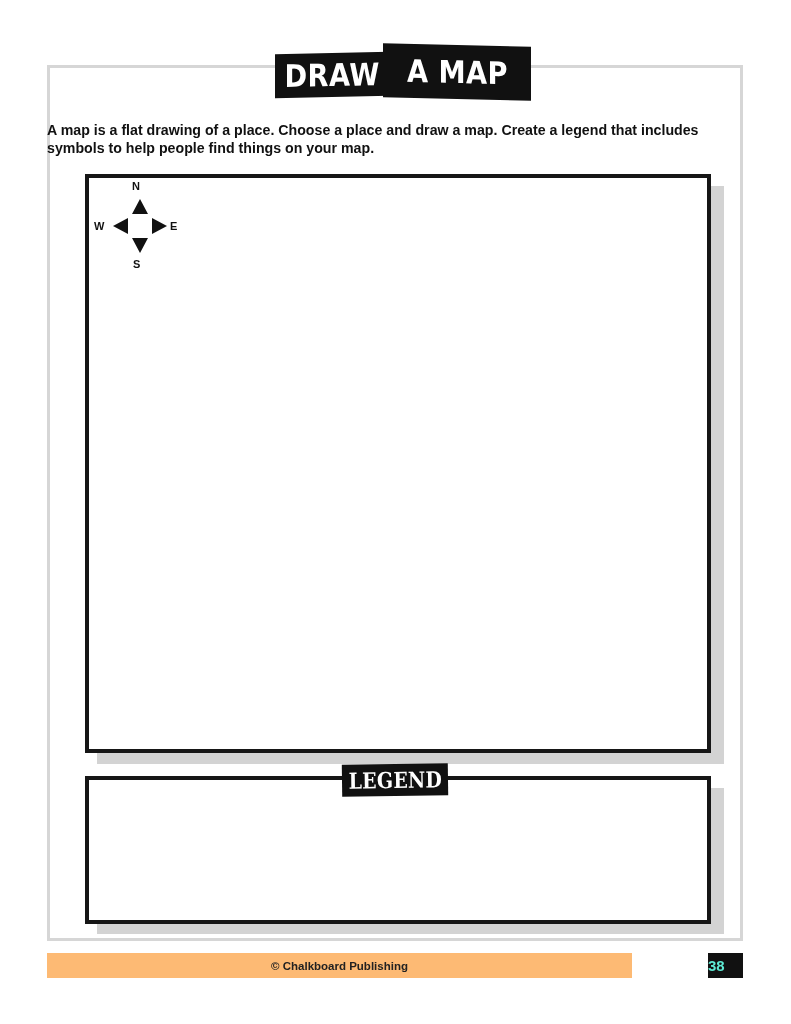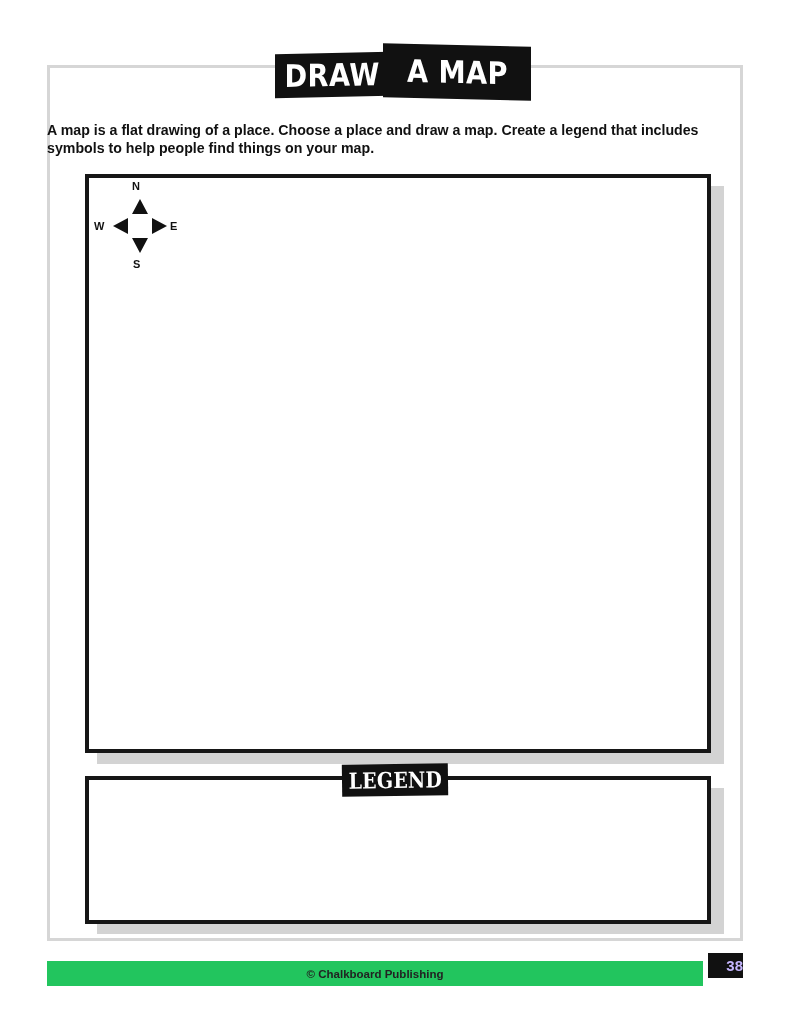"© Chalkboard Publishing" .footer-bar { background: #22c55e -> #fdba74; margin-top: 8px -> none; width: 656px -> 585px }
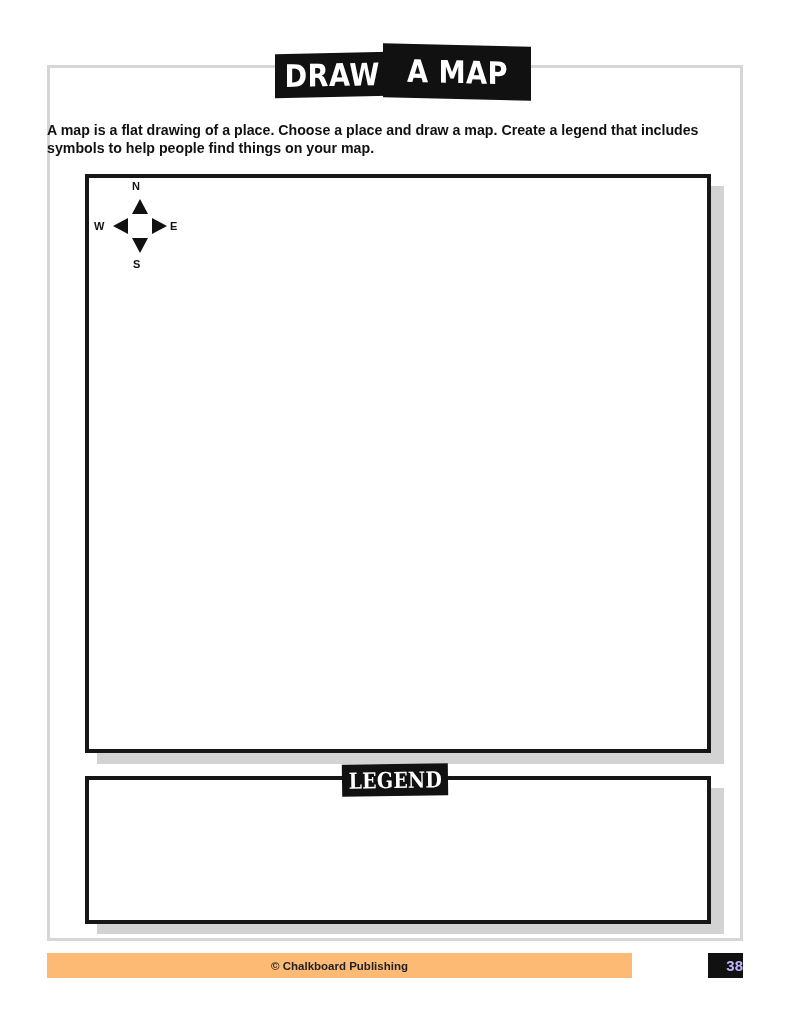"38" .page-num { color: #c4b5fd -> #5eead4; justify-content: flex-end -> flex-start }
